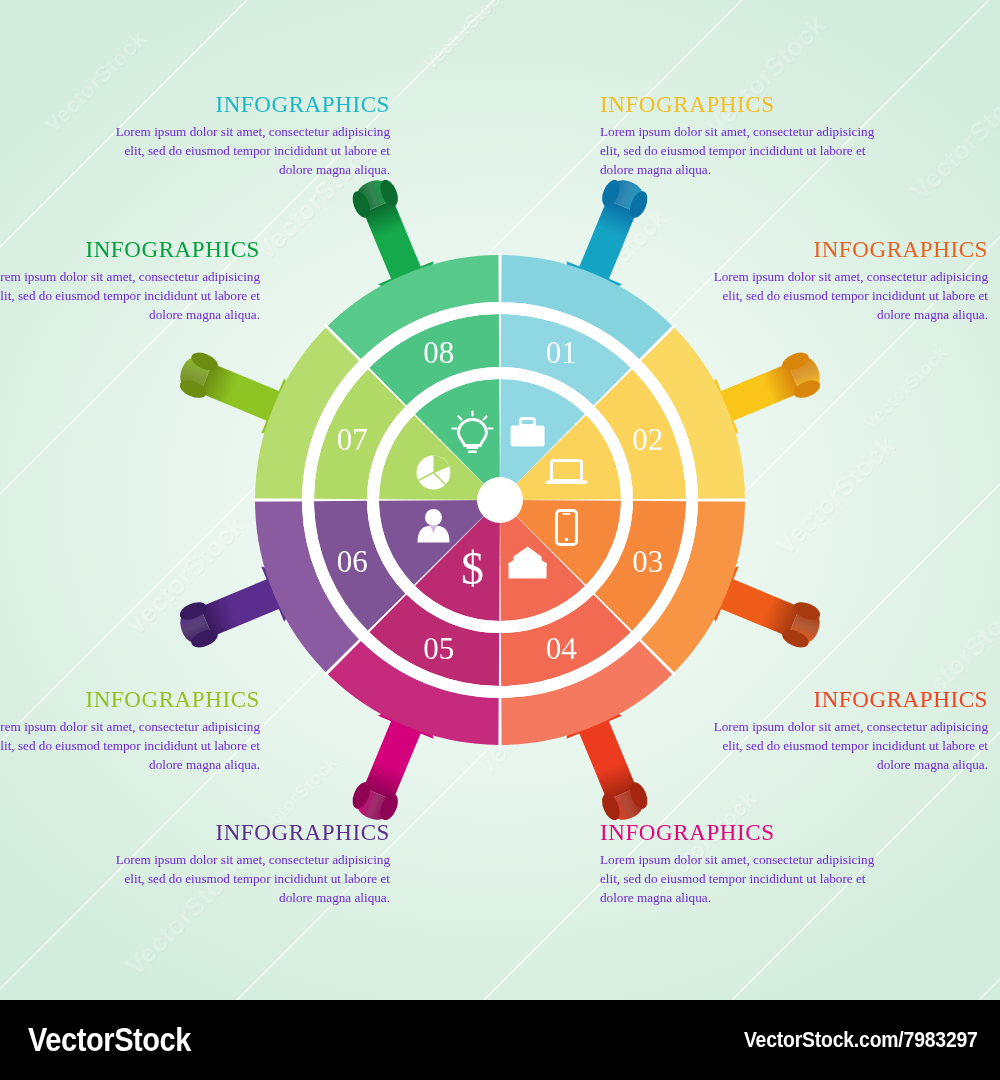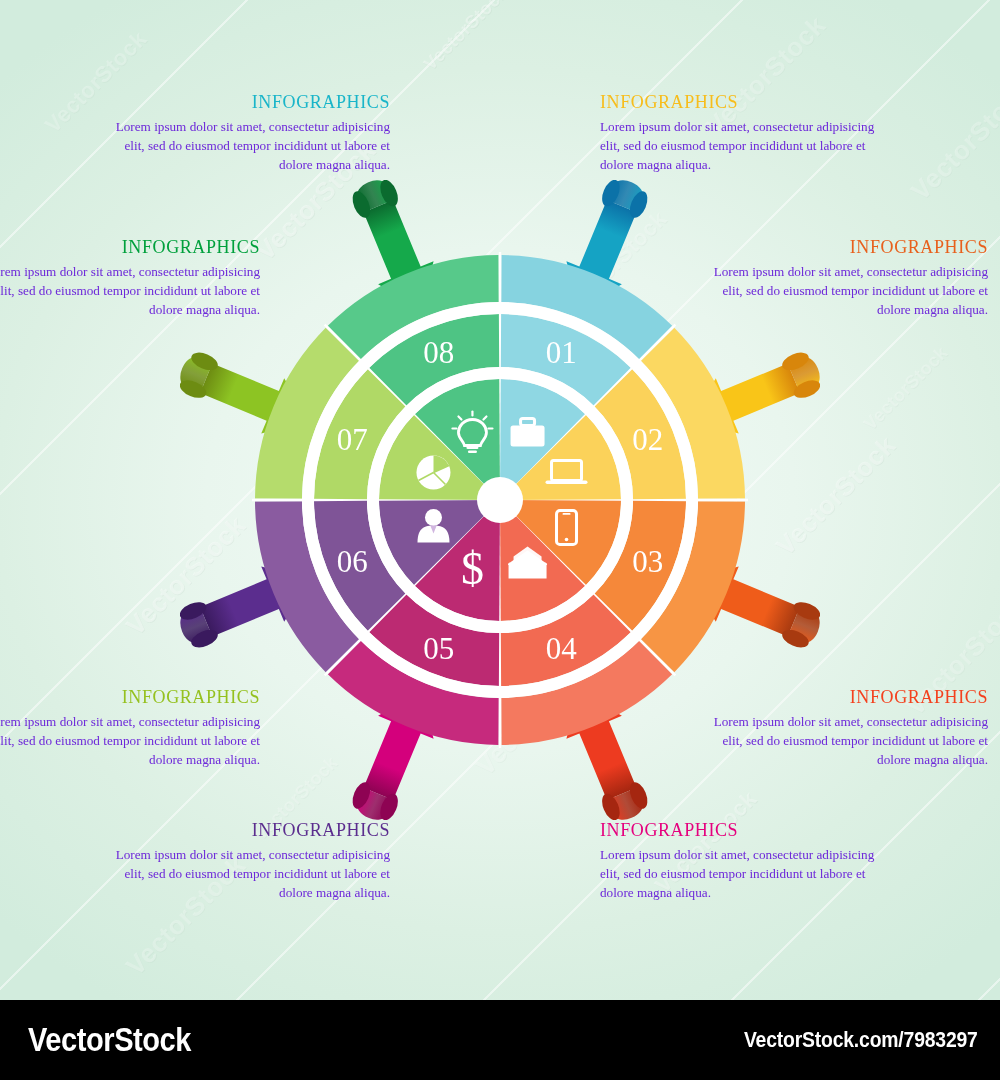"INFOGRAPHICS" .tblock h3 { font-size: 18px -> 23px }
